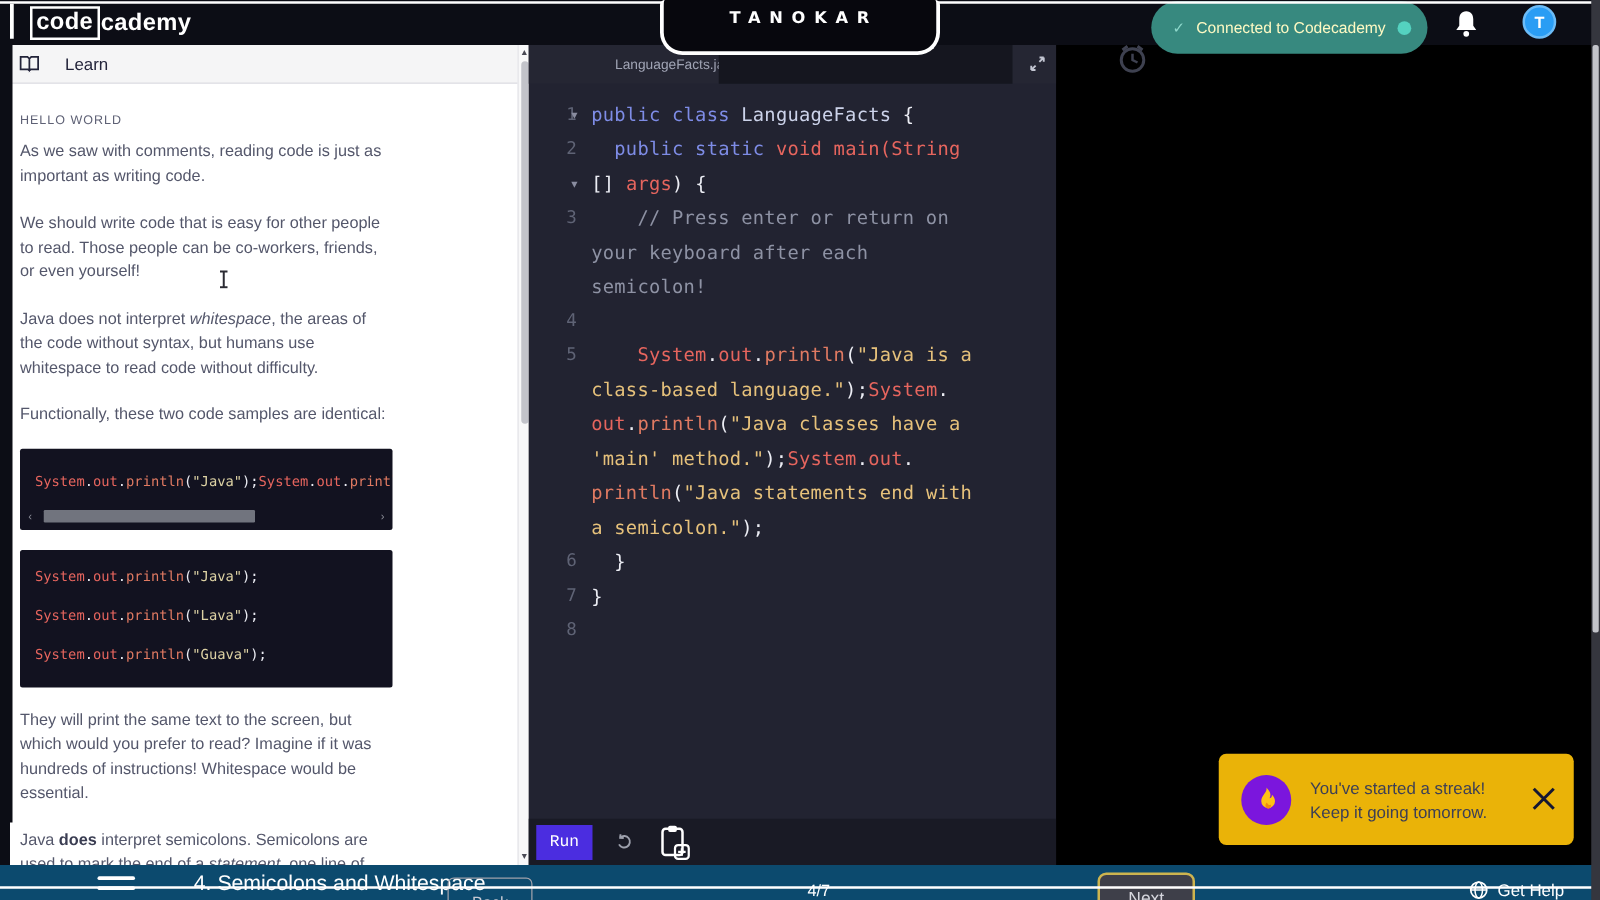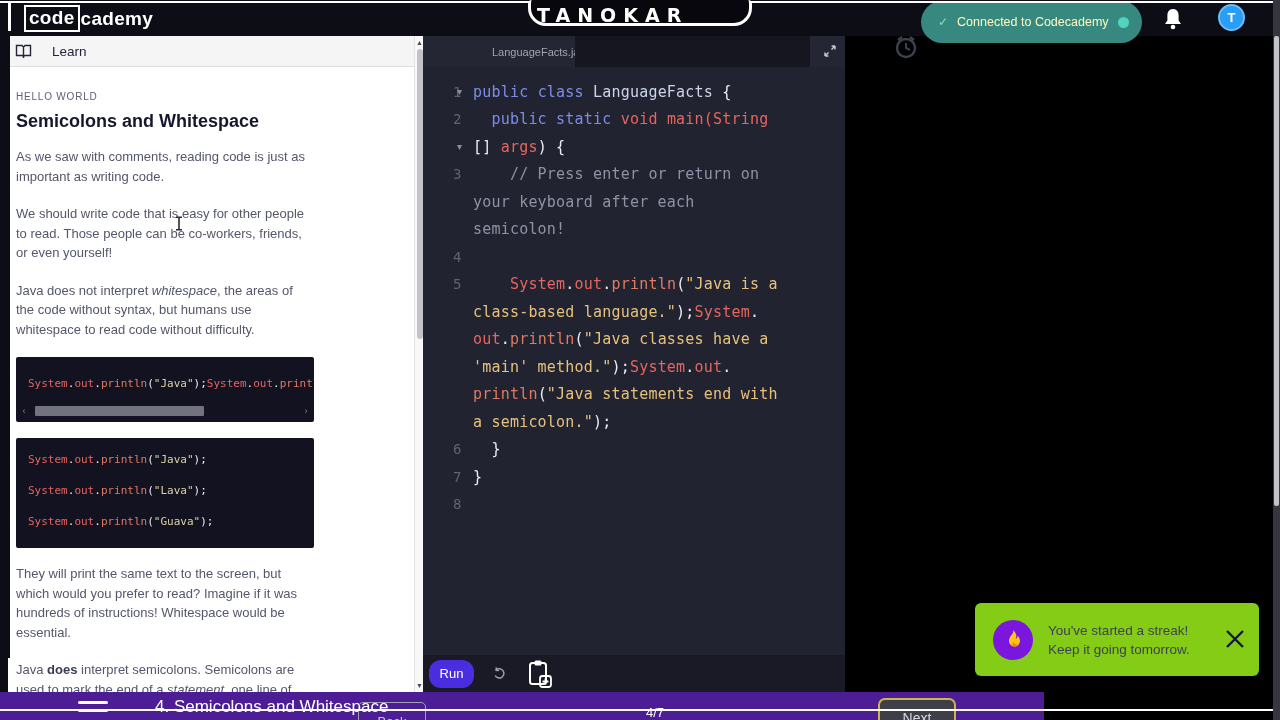"TANOKAR" .watermark { font-size: 19px -> 13px; height: 26px -> 44px; text-align: none -> center }
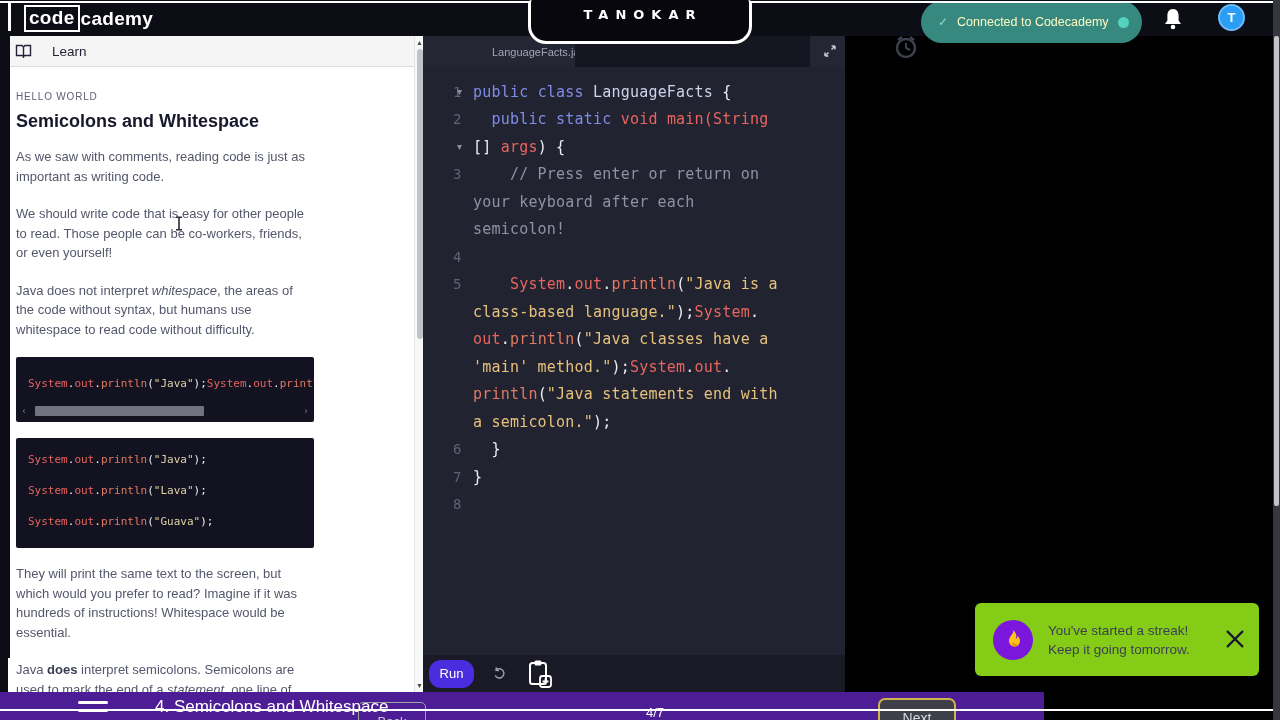"Semicolons and Whitespace" h1 { html: <h1>Semicolons and Whitespace</h1> -> none }
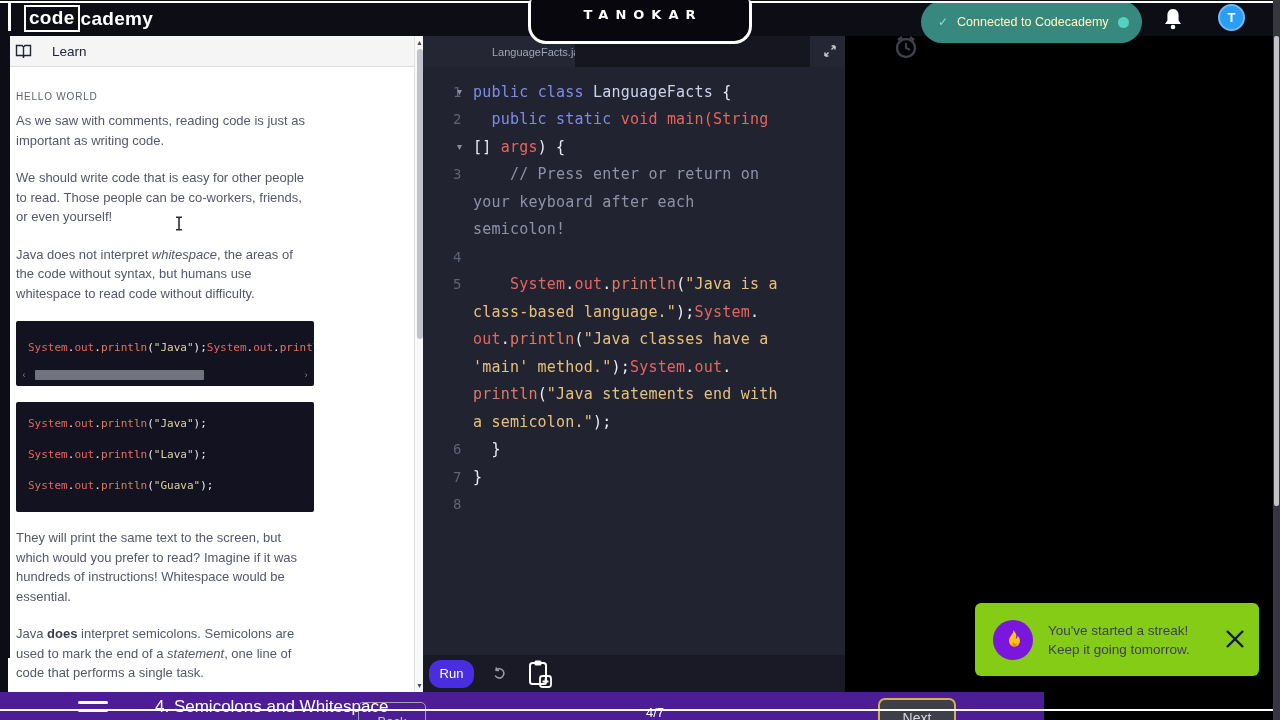"Functionally, these two code samples" p { html: none -> <p><span>Functionally, these two code samples are identical:</span></p> }
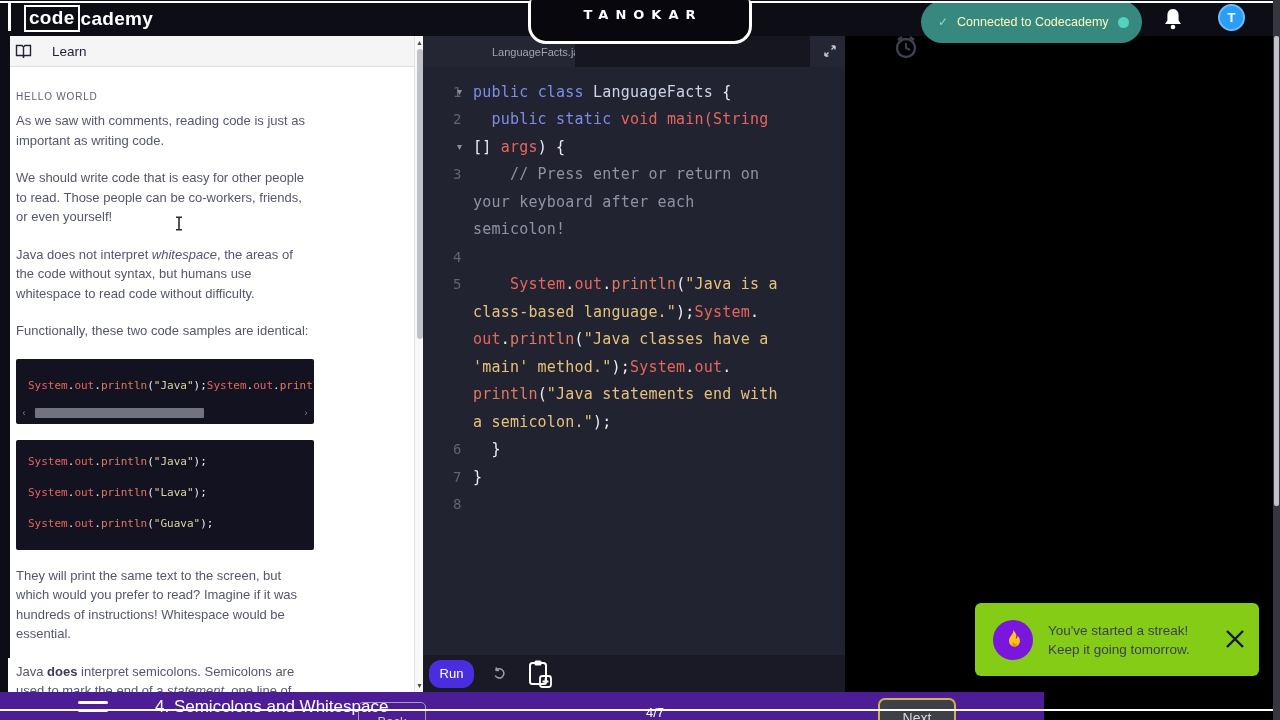"You've started a streak! Keep" .toast { background: #84cc16 -> #eab308 }
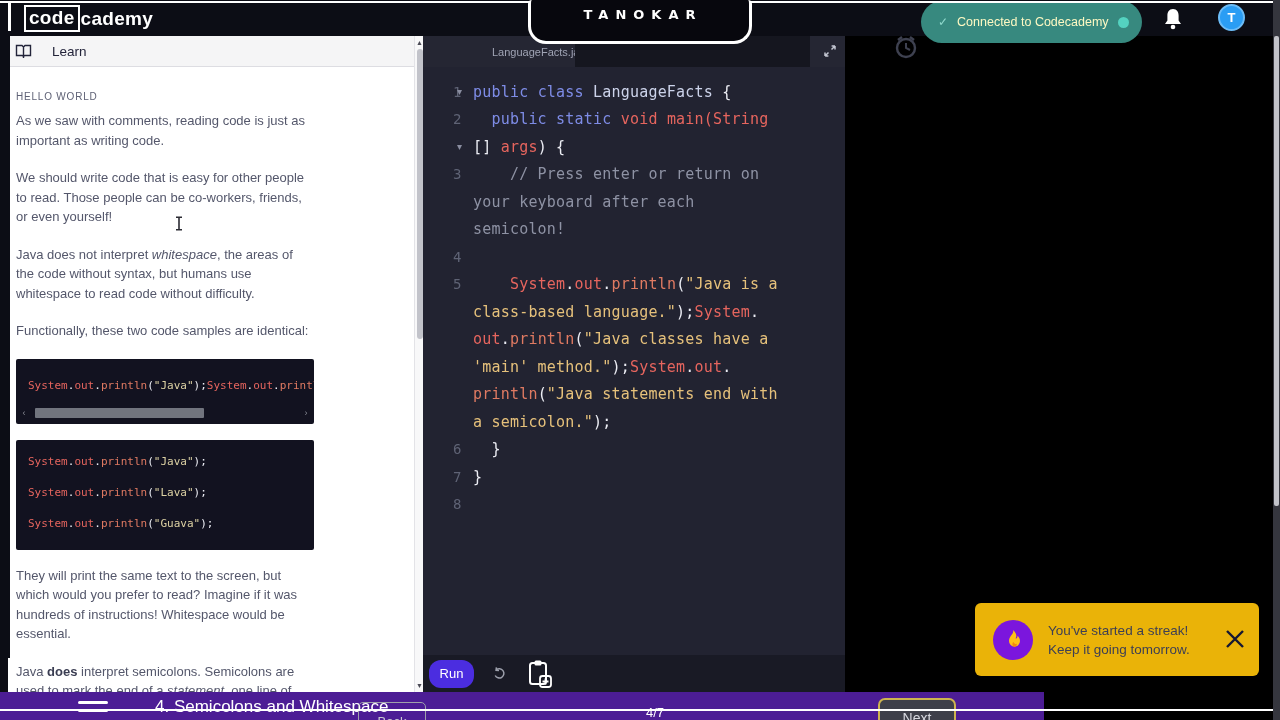"Run" .run-btn { border-radius: 12px -> 0; font-family: Liberation Sans, sans-serif -> Liberation Mono, monospace }
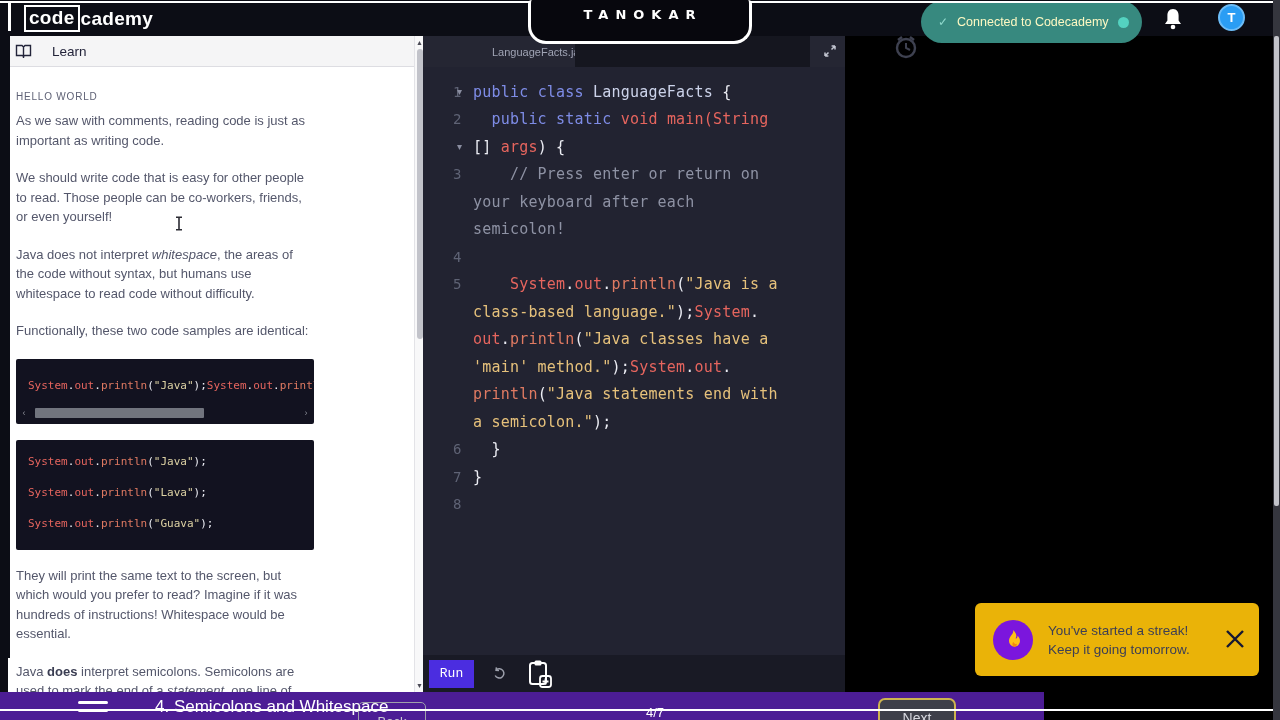"4. Semicolons and Whitespace" .footer { background: #4c1d95 -> #0c4a6e; width: 1044px -> 1280px }
